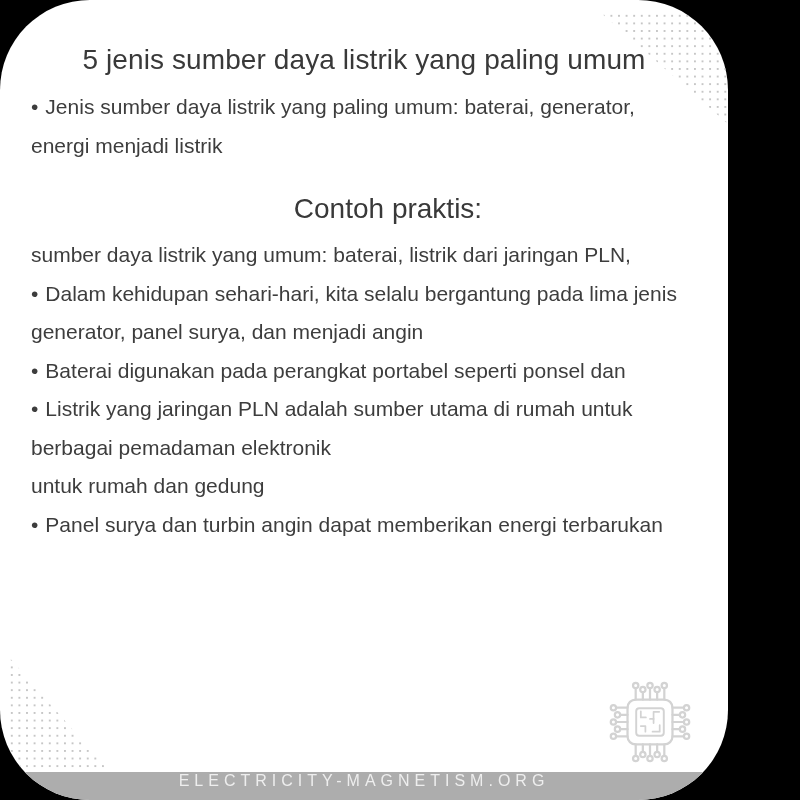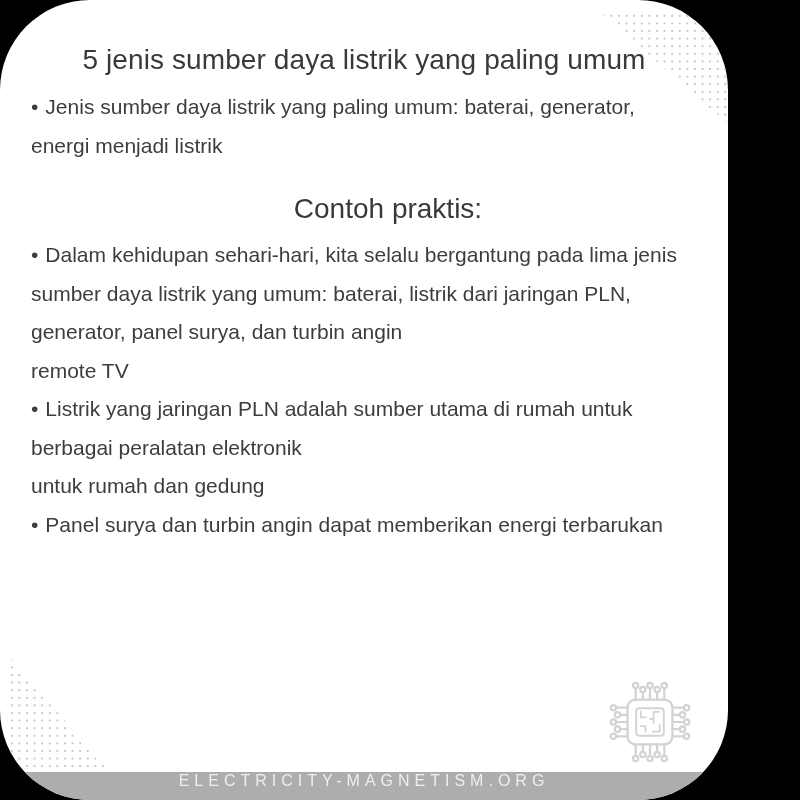"• Dalam kehidupan sehari-hari, kita" span.line { order: before "sumber daya listrik yang umum:" -> after "sumber daya listrik yang umum:" }
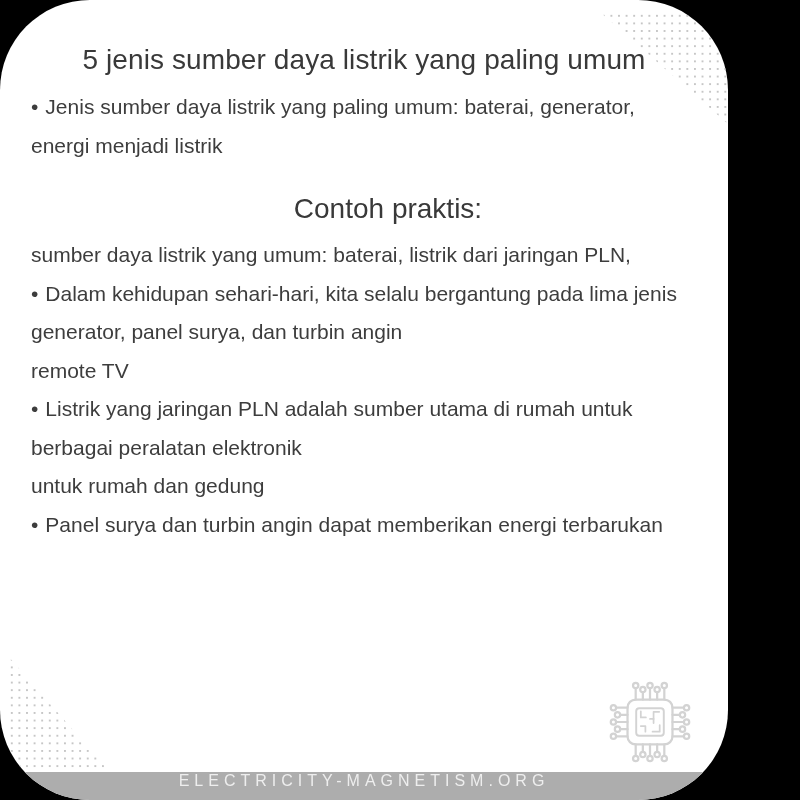"generator, panel surya, dan turbin" span.line { text: turbin -> menjadi }
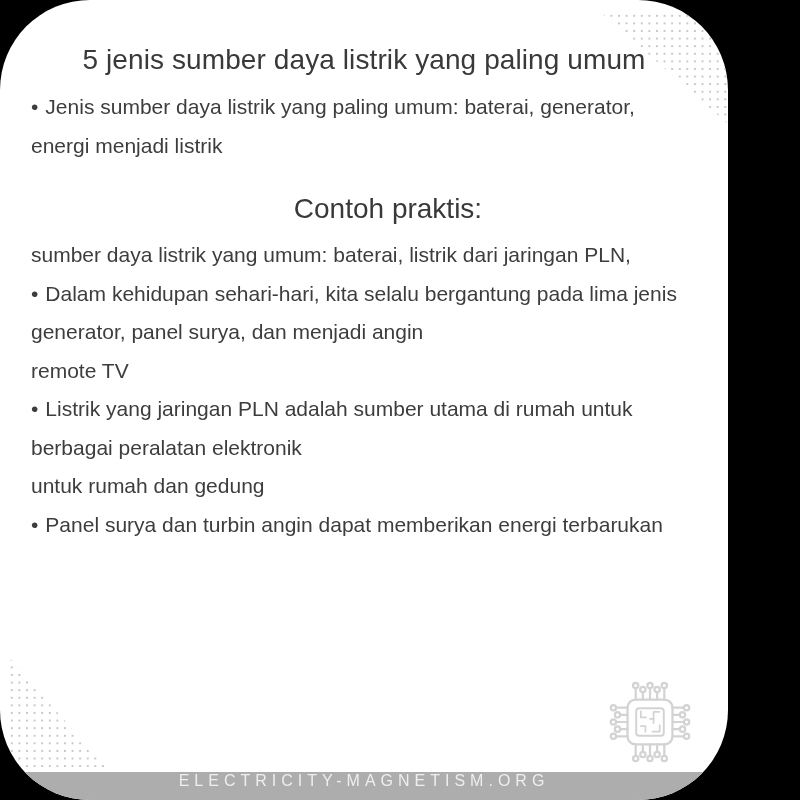"• Baterai digunakan pada perangkat" span.line { html: none -> <span><span>•</span><span>Baterai digunakan pada perangkat portabel seperti ponsel dan</span></span> }
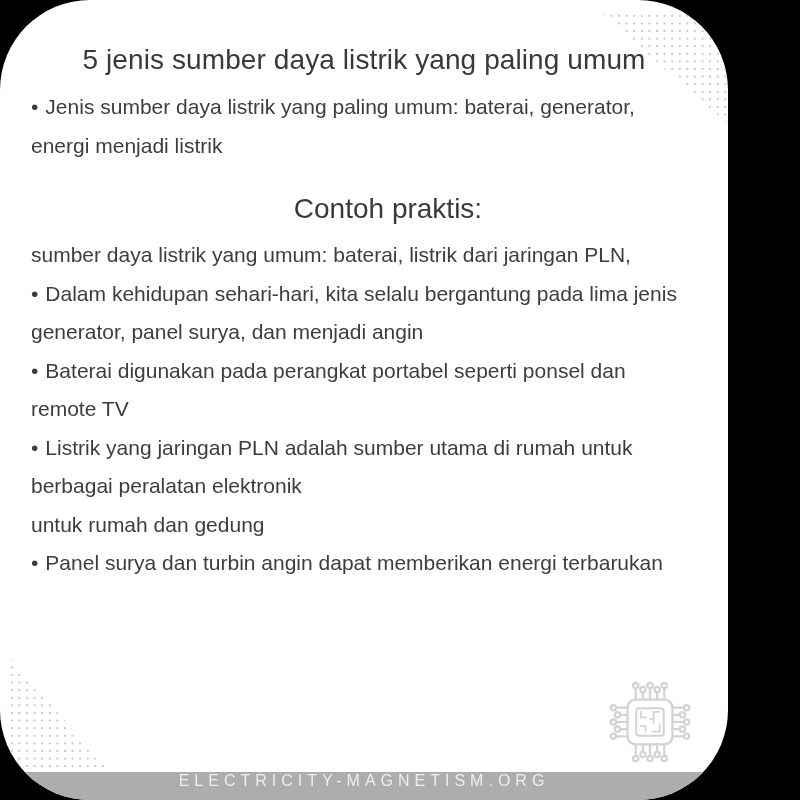"remote TV" span.line { html: <span>remote TV</span> -> none }
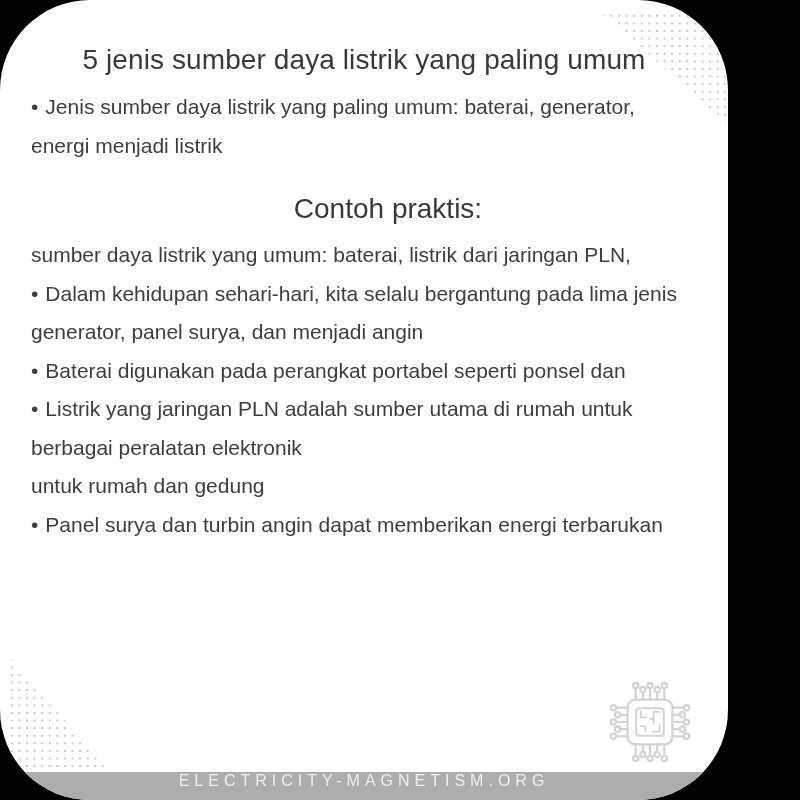"berbagai peralatan elektronik" span.line { text: peralatan -> pemadaman }
